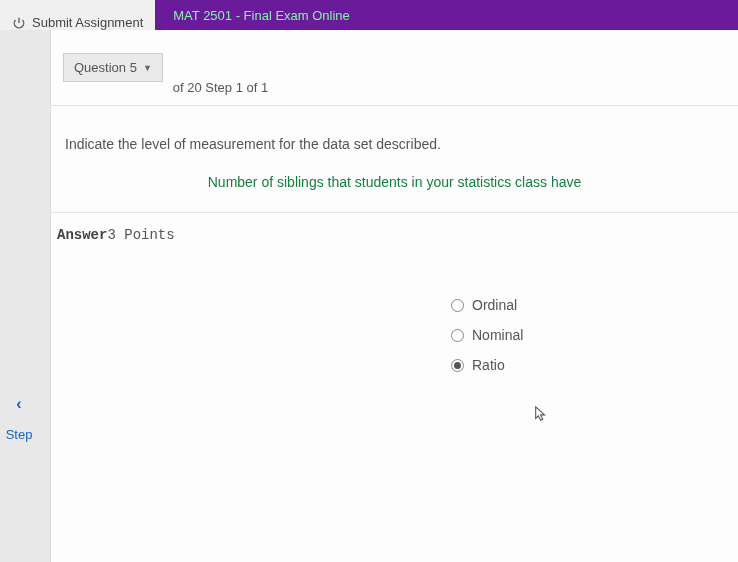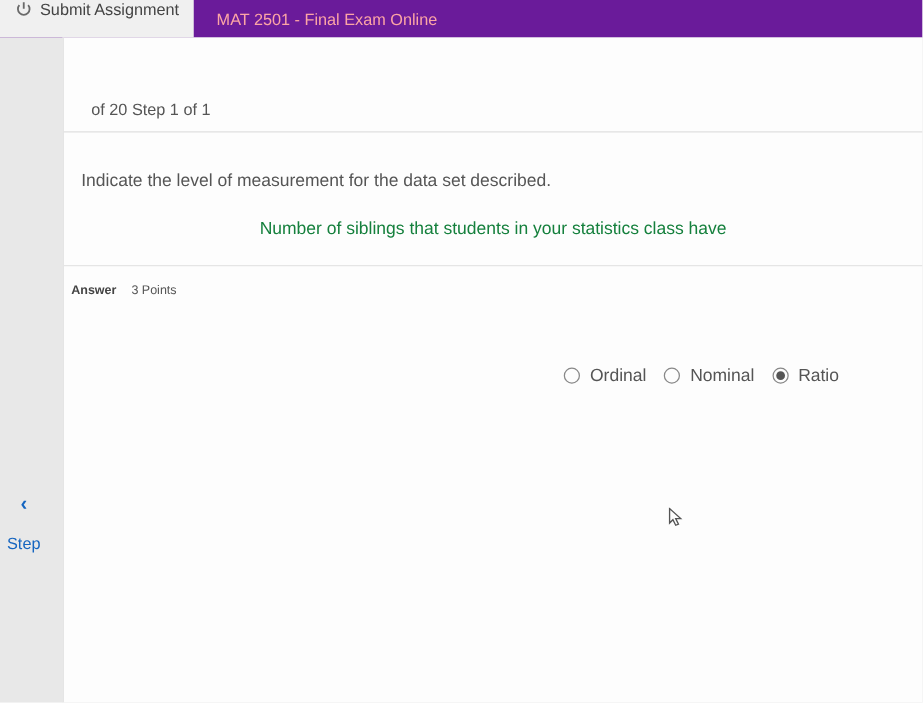"Submit Assignment" .submit-tab { align-items: flex-start -> flex-end }
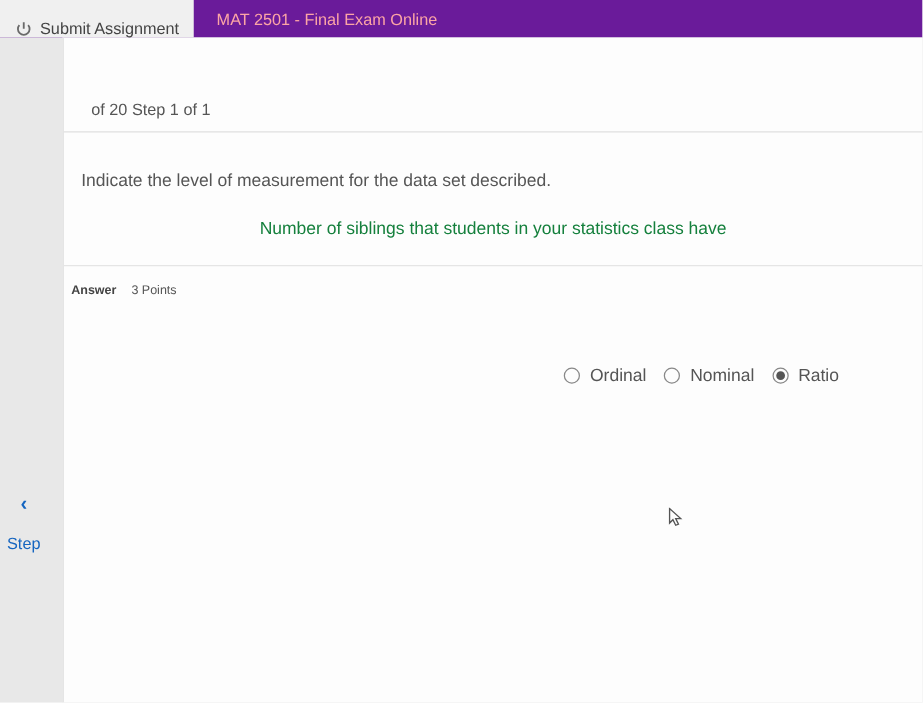"MAT 2501 - Final Exam" .course-title { color: #fca5a5 -> #86efac }
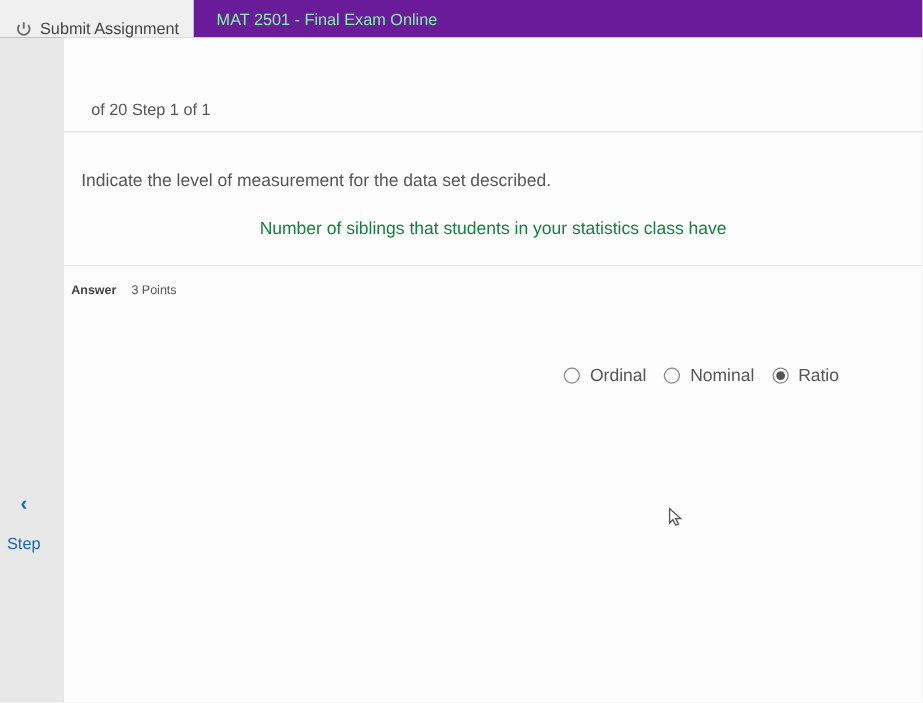"Question 5" div.question-dropdown { html: none -> <div> <span>Question 5</span> <span>▼</span> </div> }
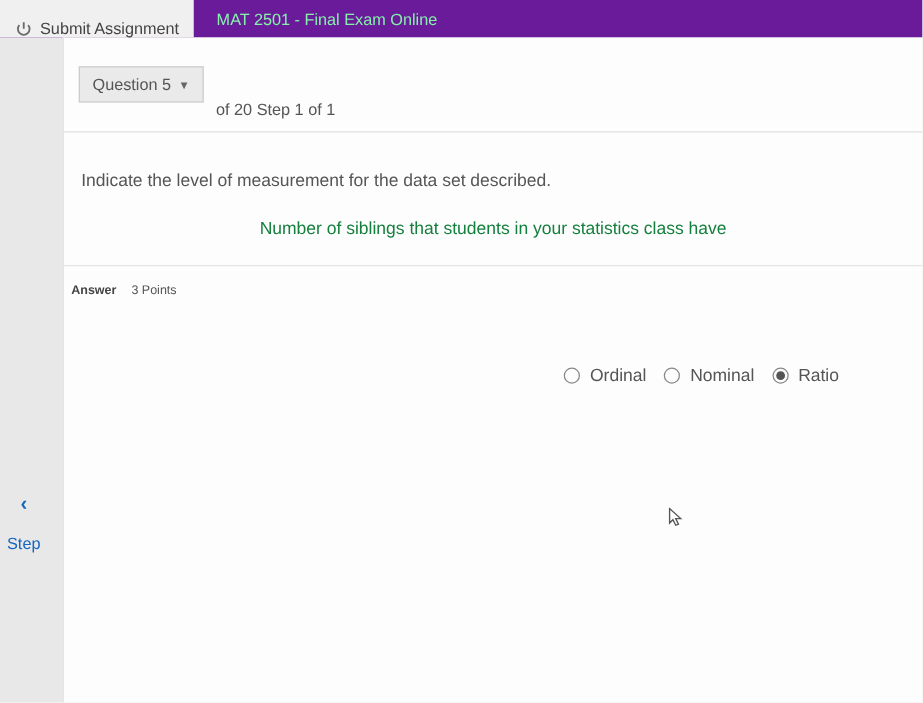"Answer" .answer-header { font-family: none -> Liberation Mono, monospace; font-size: 10px -> 14px; gap: 12px -> none }
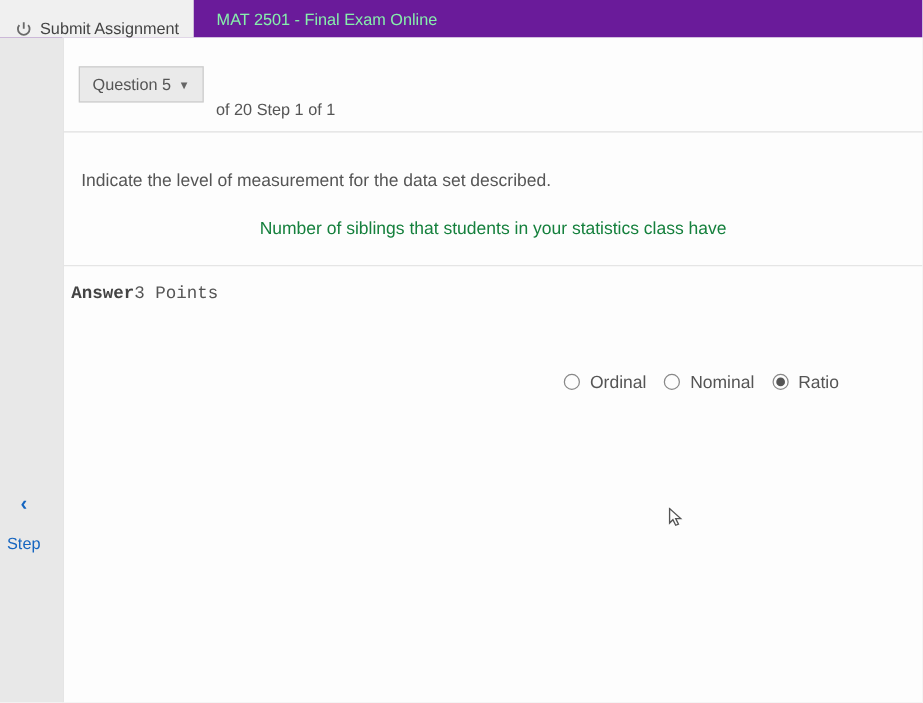"Ordinal" .options { flex-direction: row -> column }
